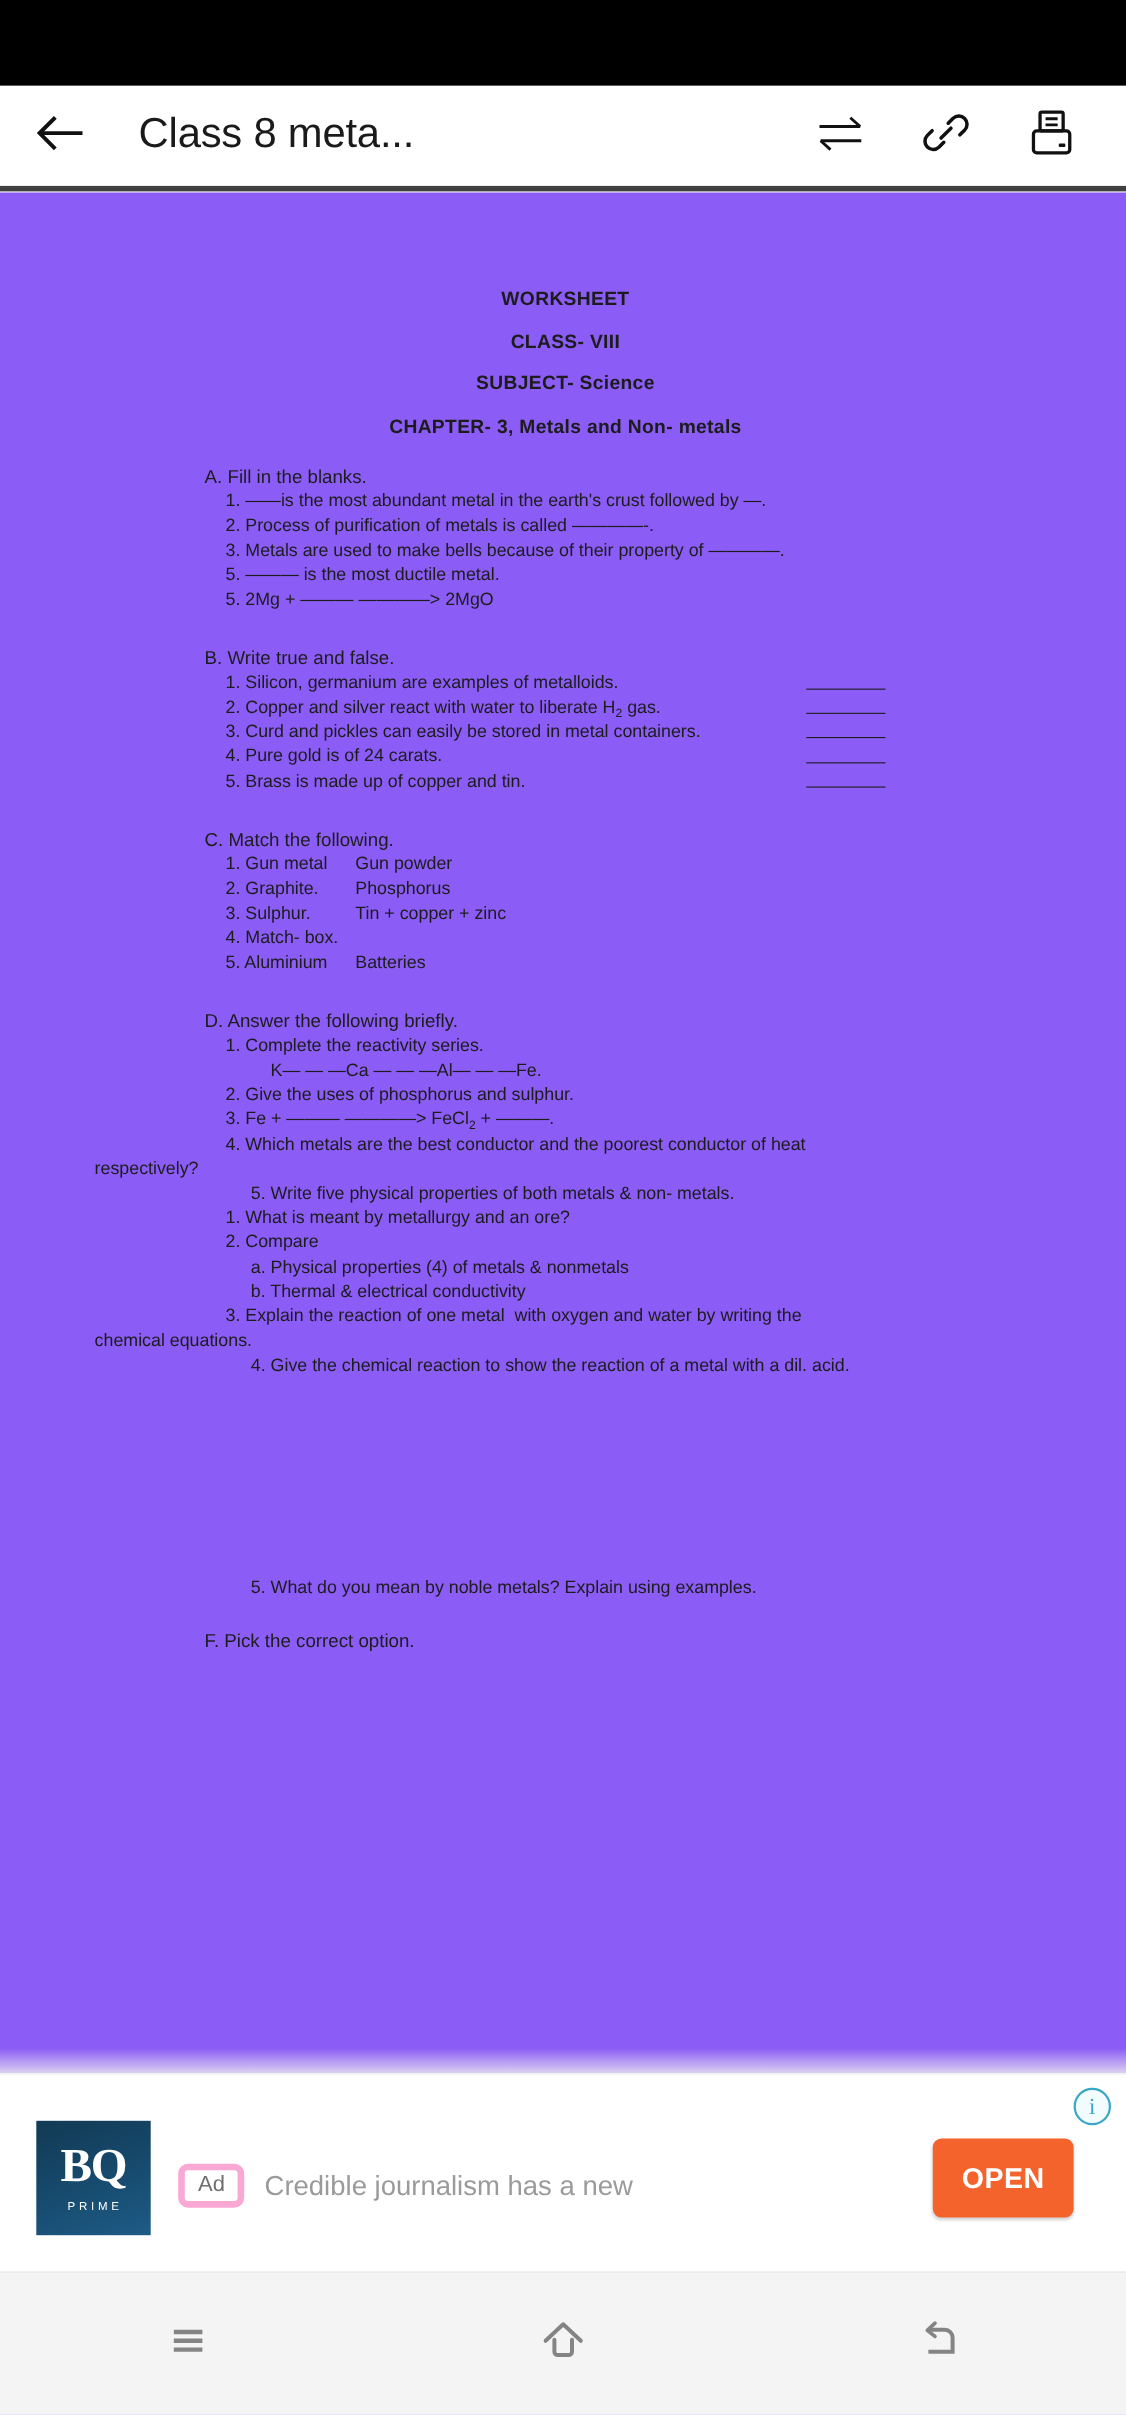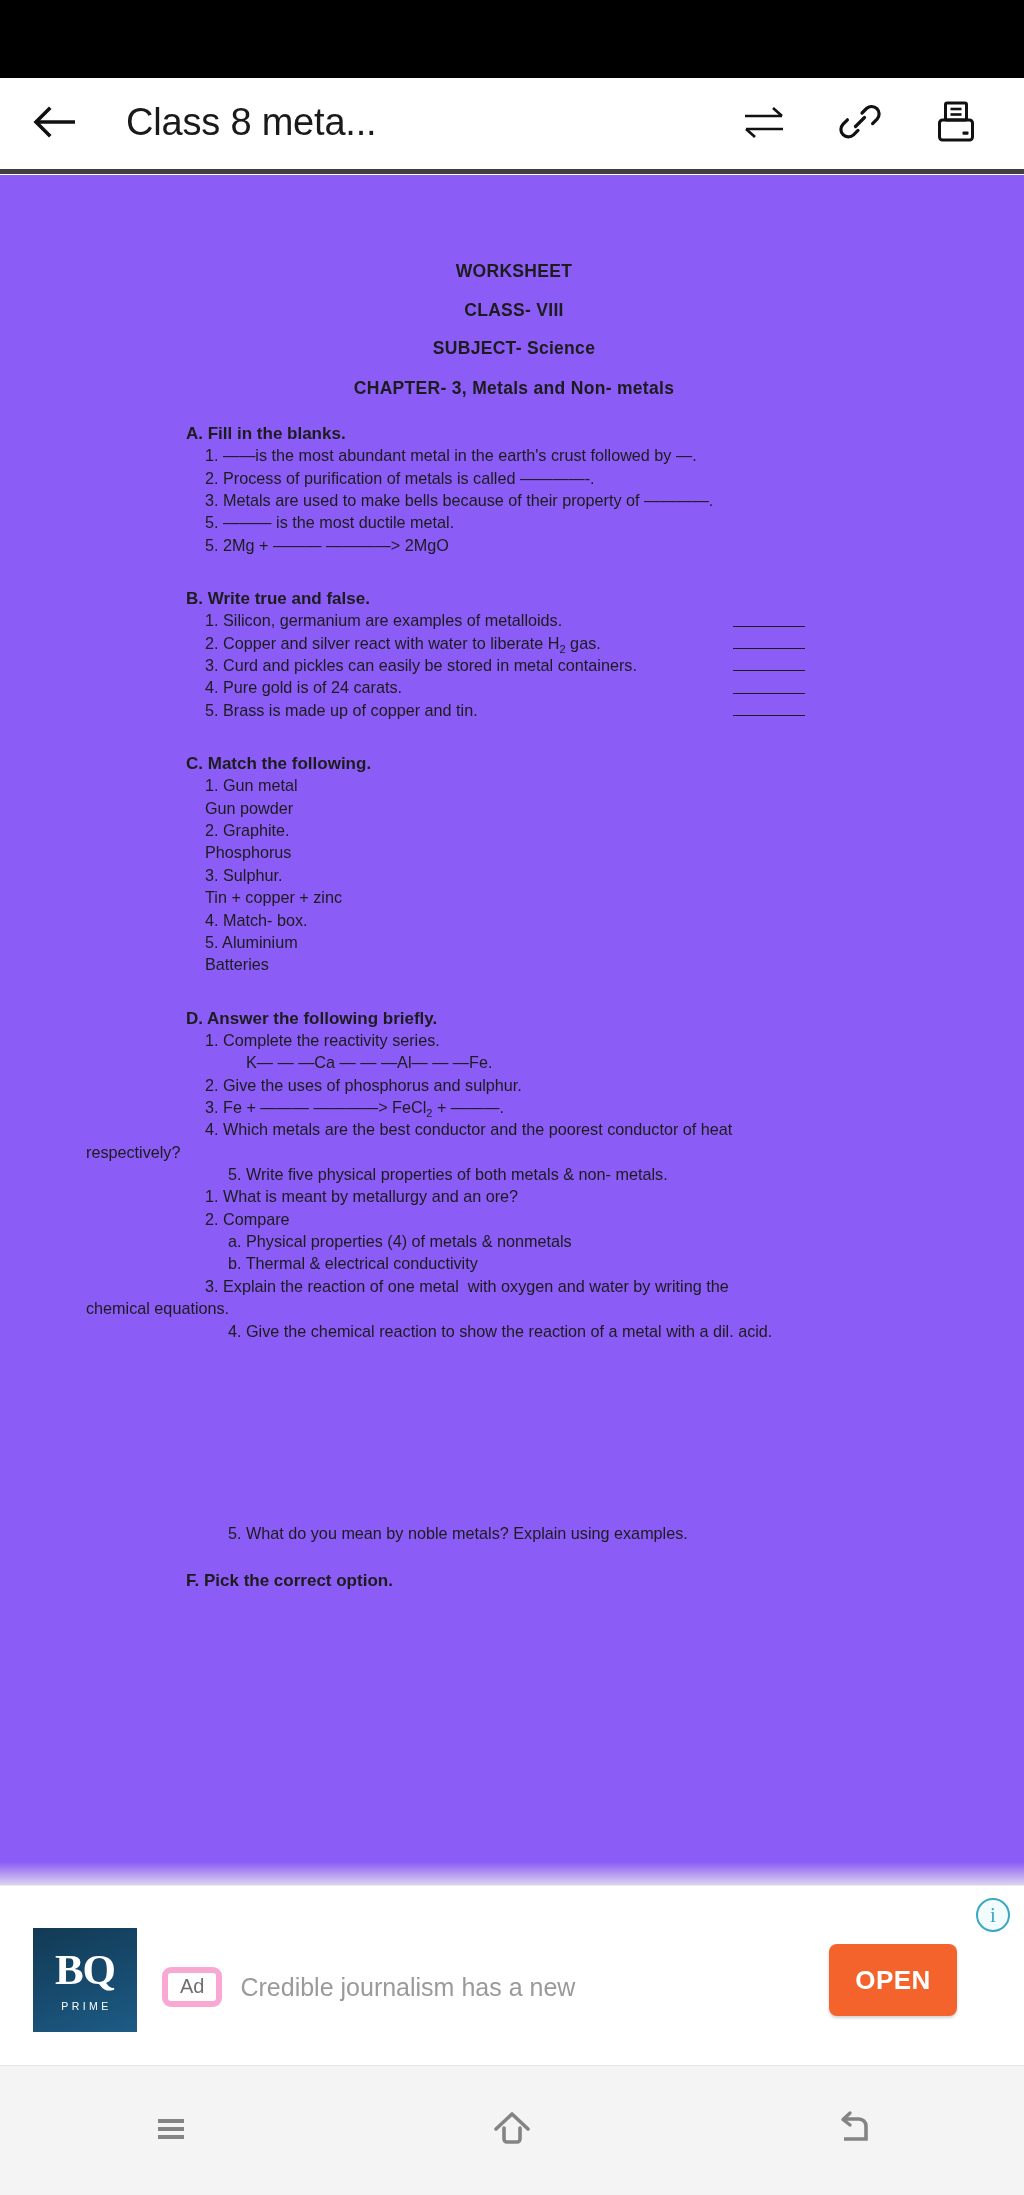"A. Fill in the blanks." .sec-title { font-weight: bold -> normal }
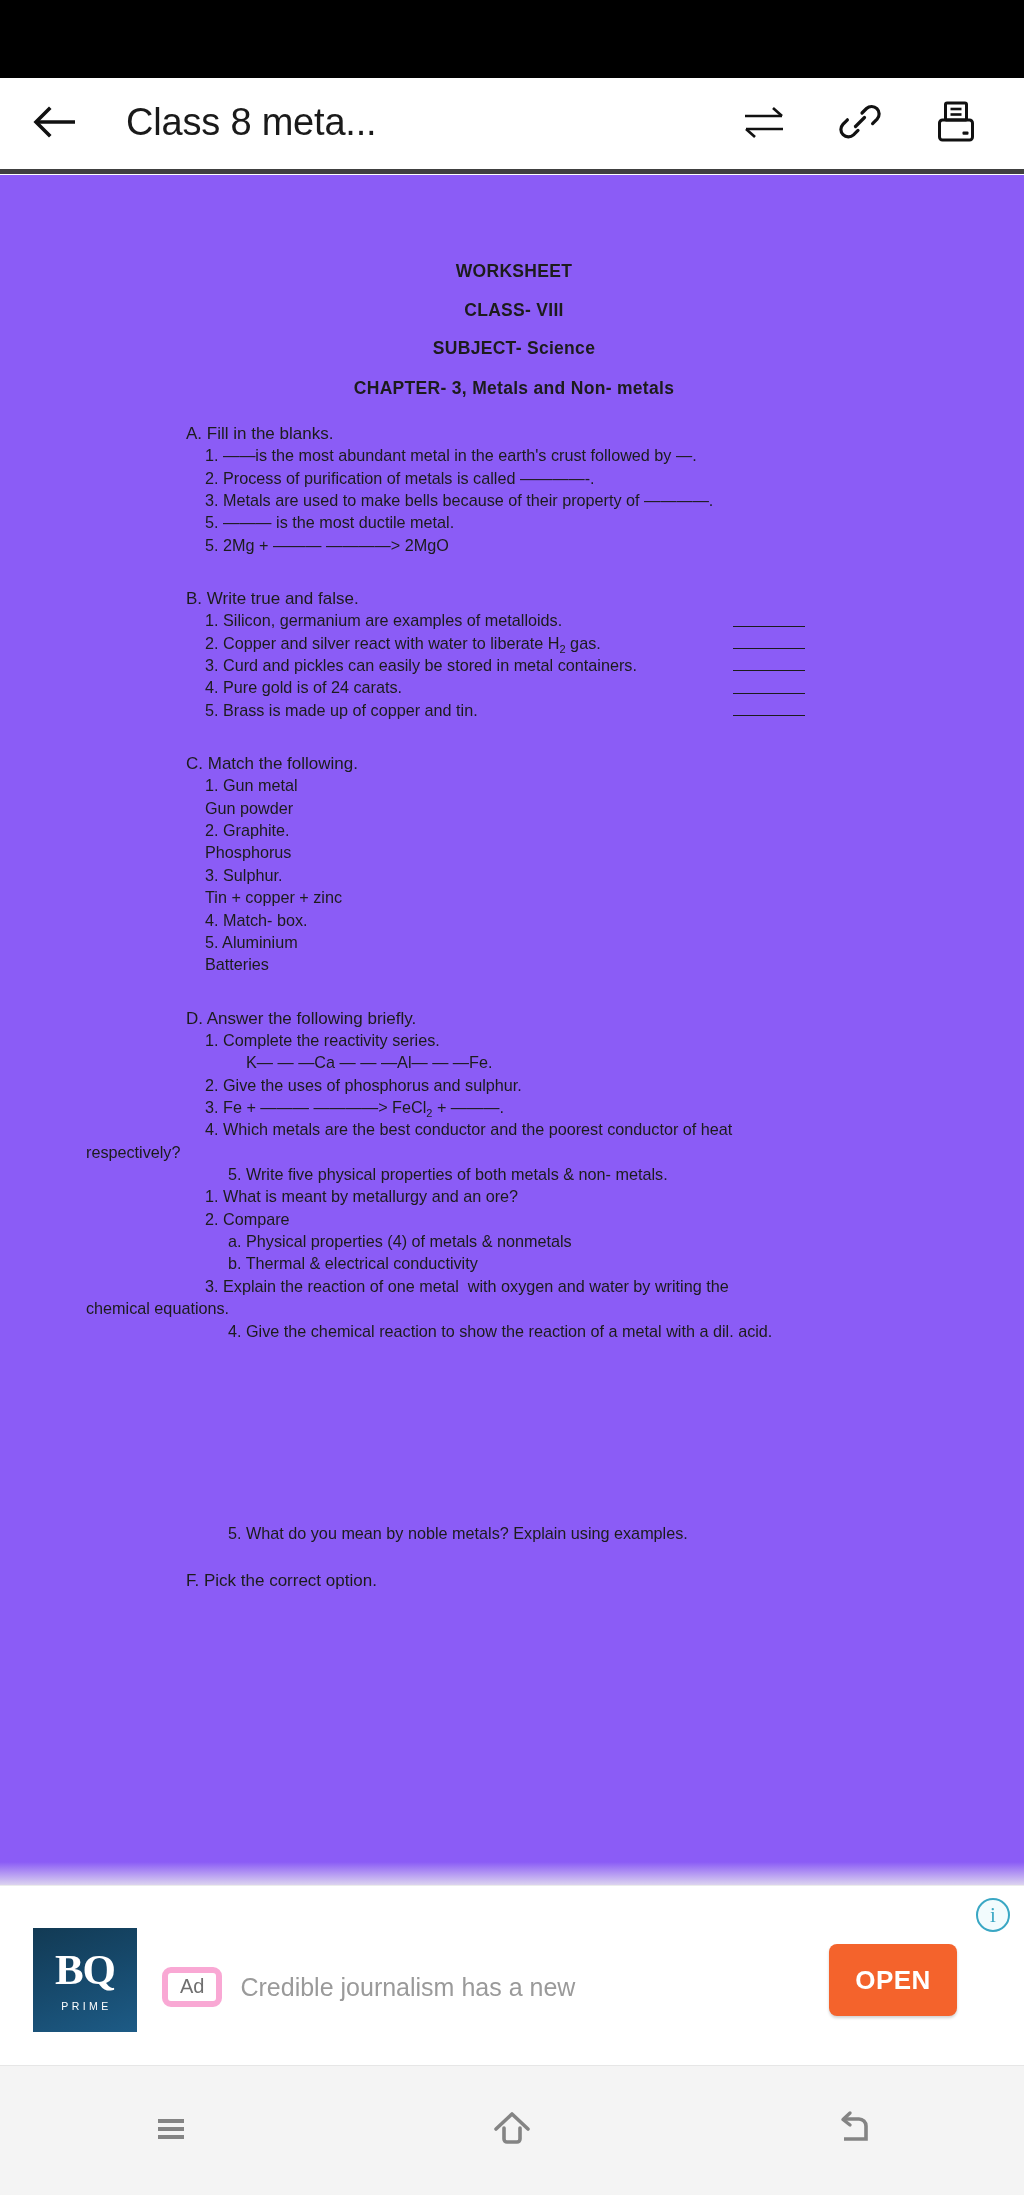"1. Gun metal" .match-row { flex-direction: column -> none }
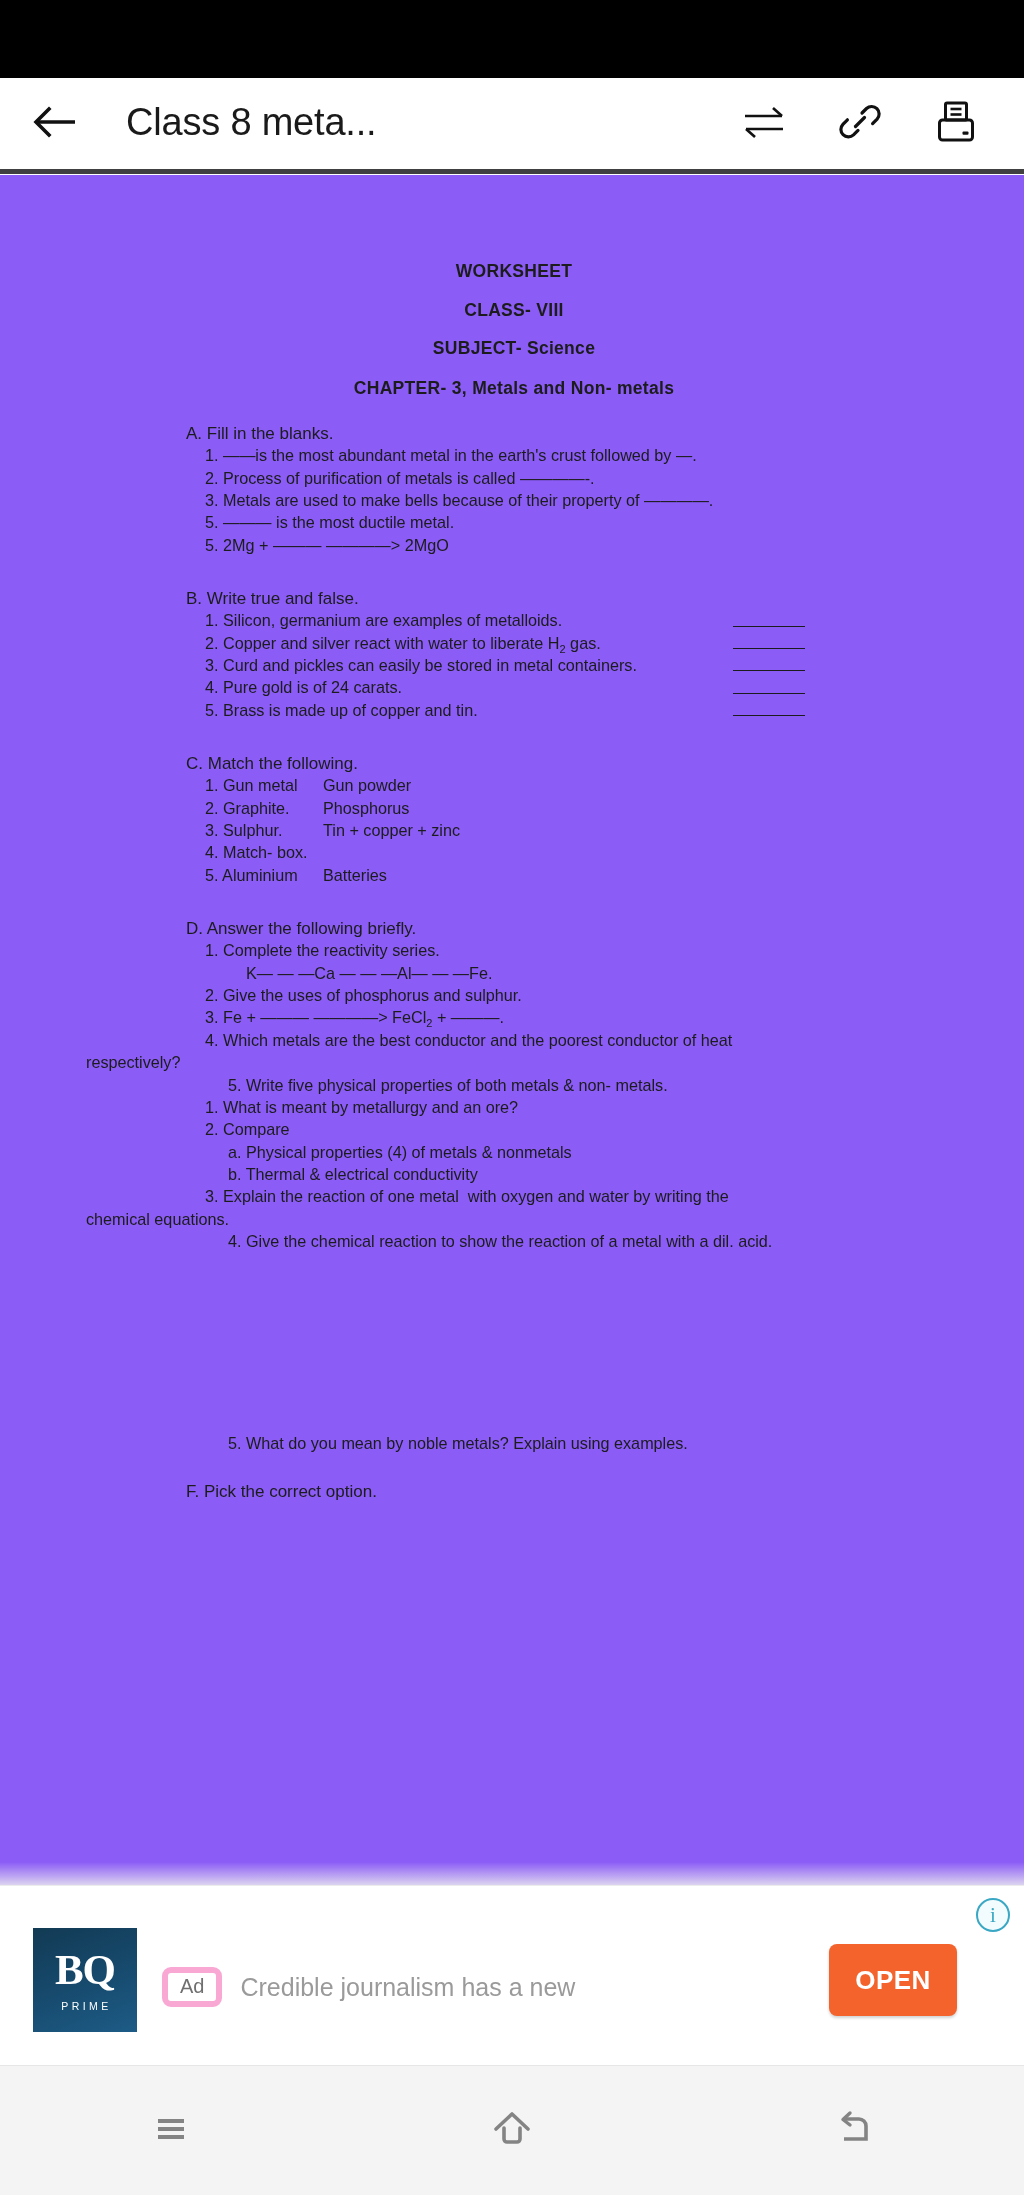"OPEN" .ad-cta { margin-right: 67px -> 48px }
